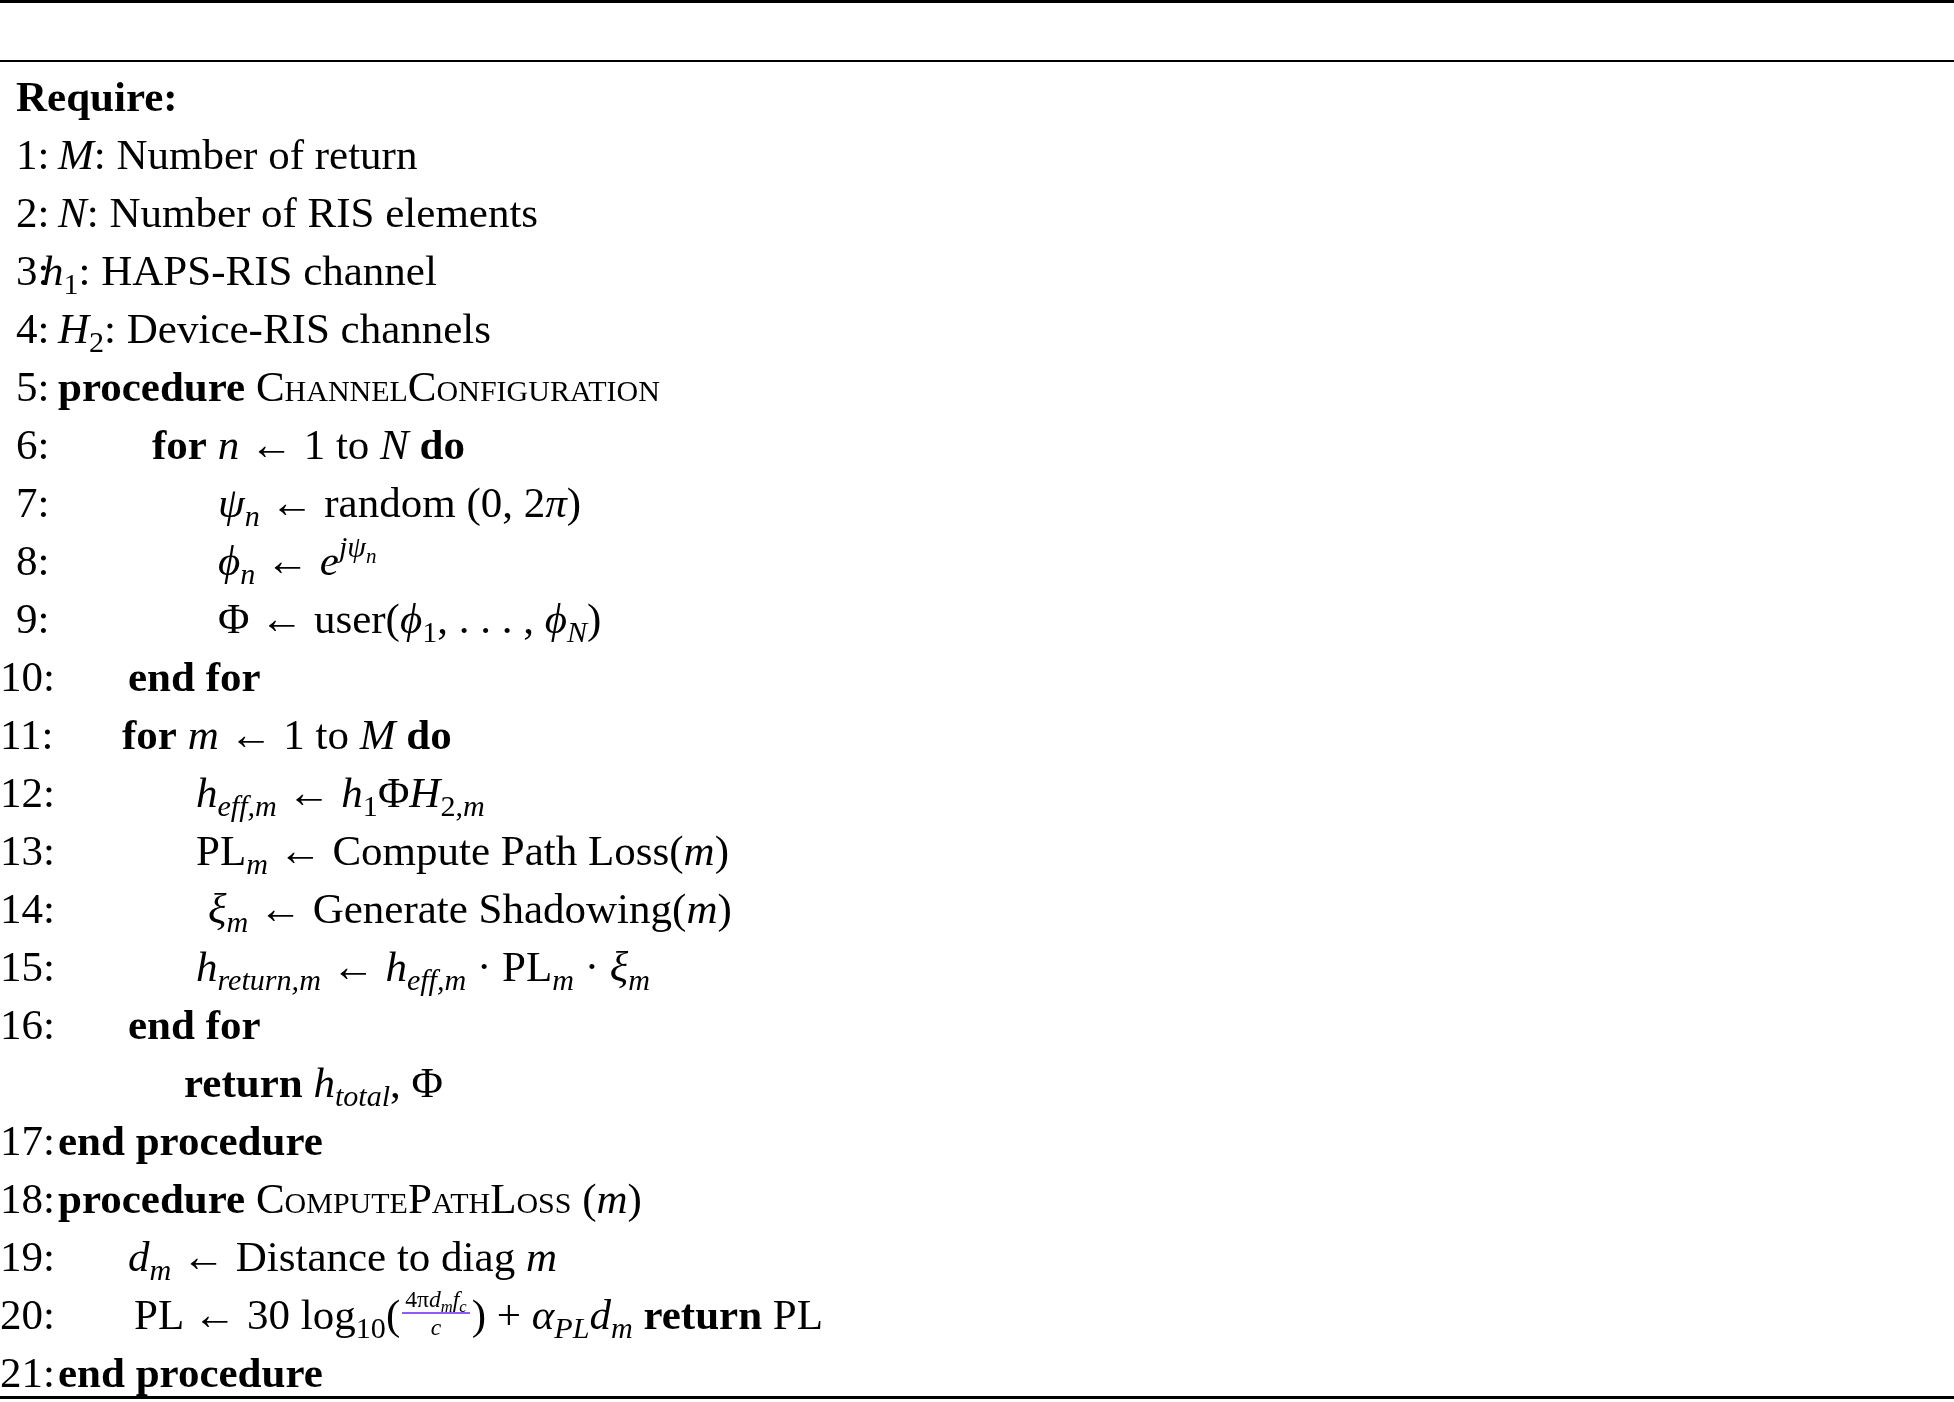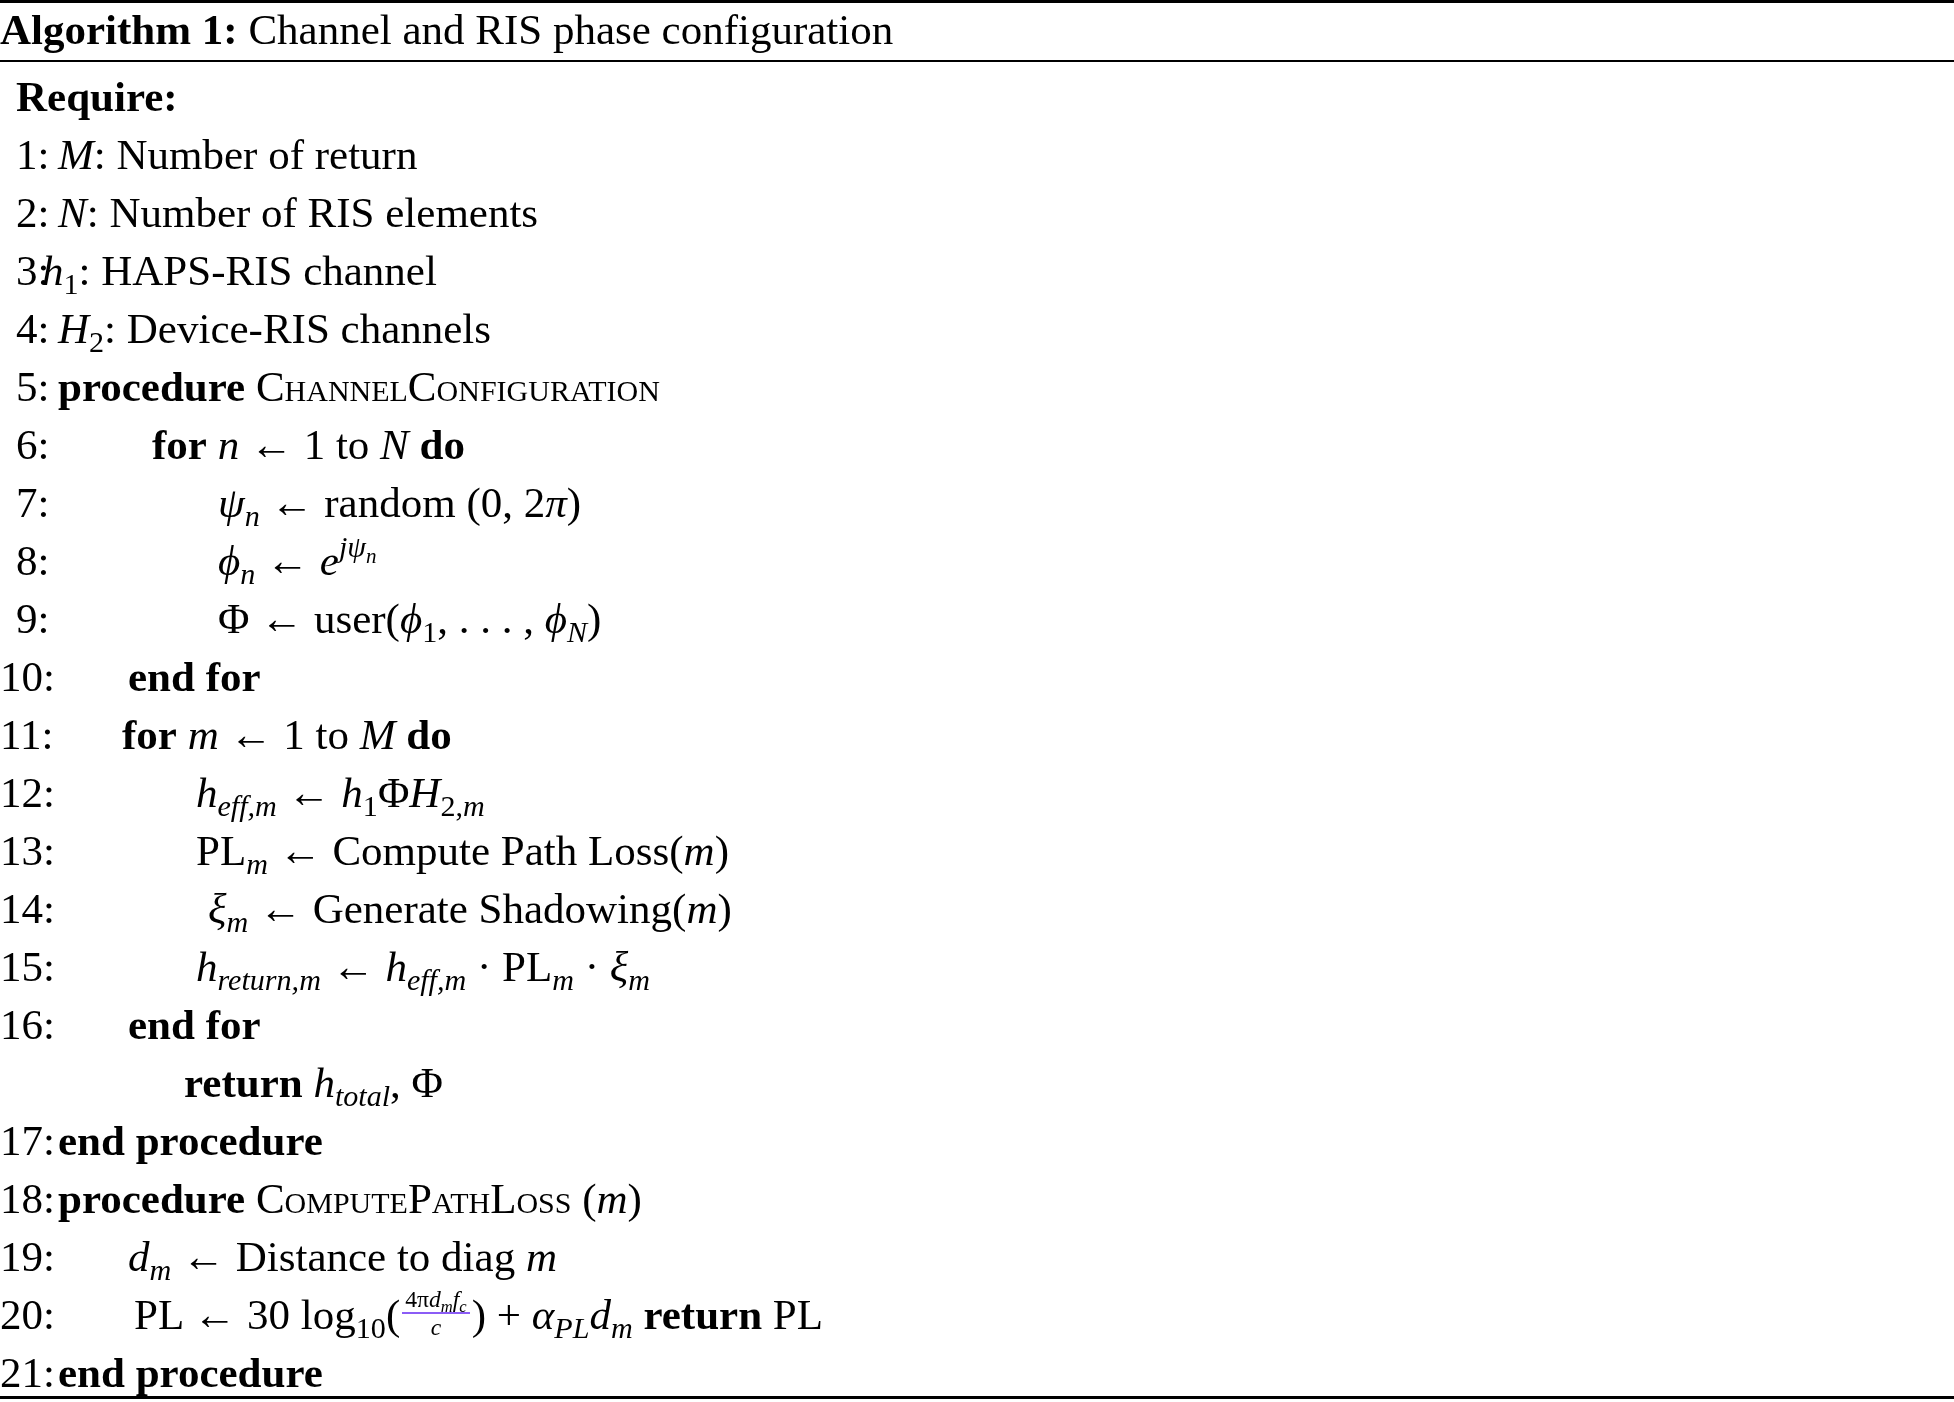"Algorithm 1: Channel and RIS" div.title { html: <div> <b>Algorithm 1:</b> <span>Channel and RIS phase configuration</span> </div> -> none }
